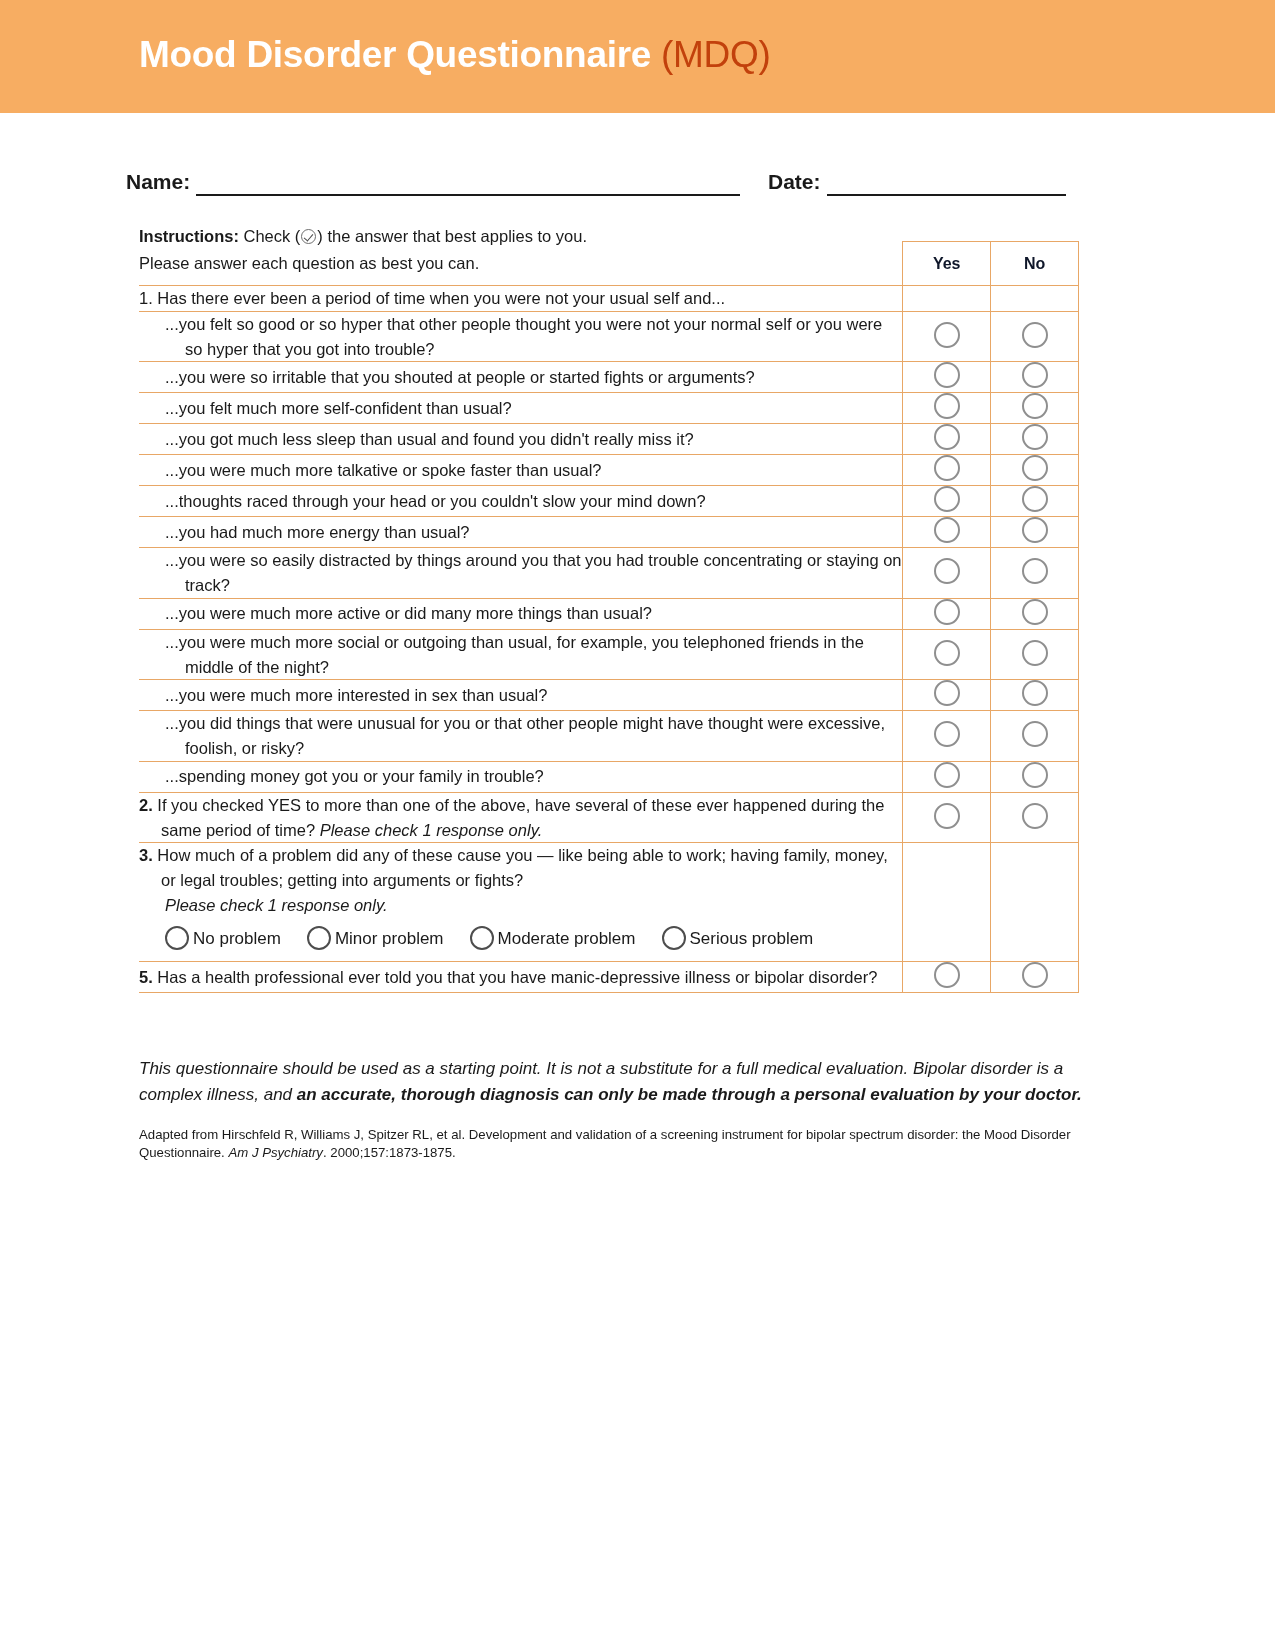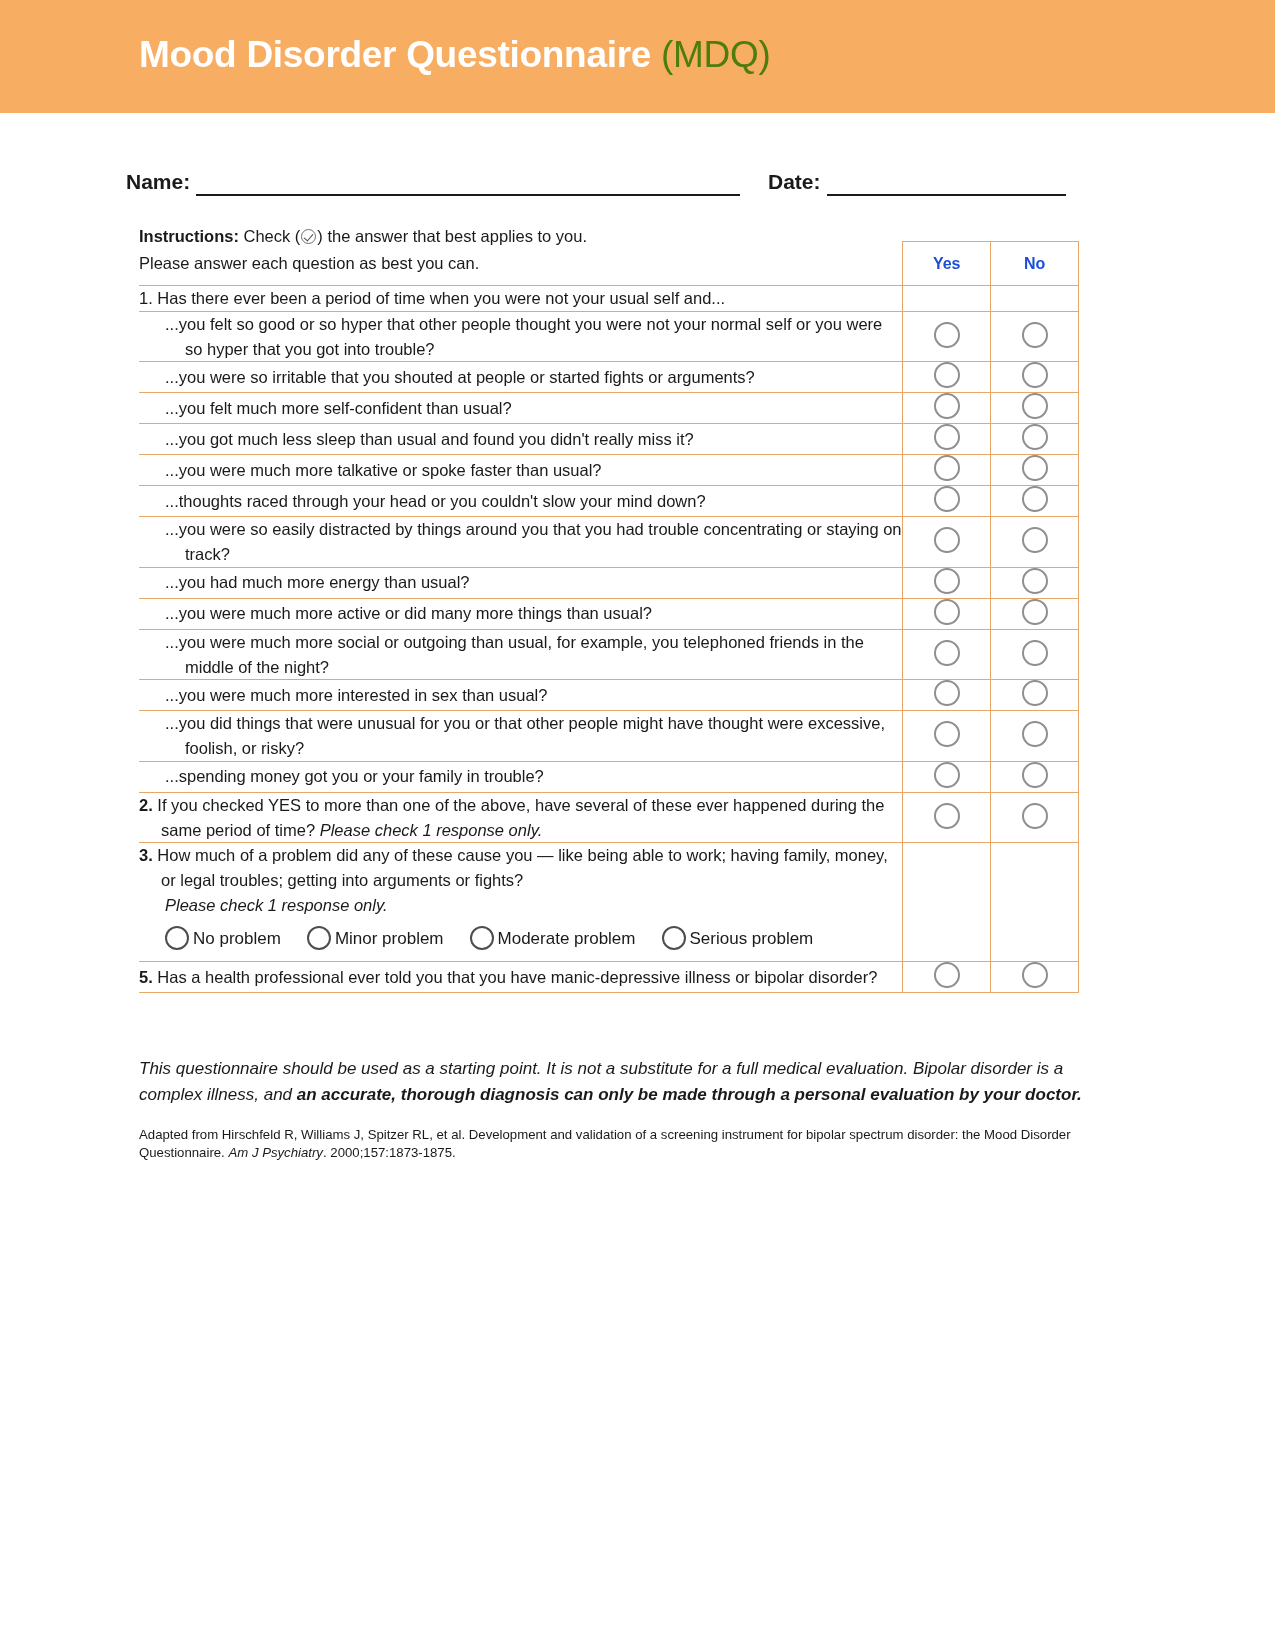"(MDQ)" .header-title .abbr { color: #4d7c0f -> #c2410c }
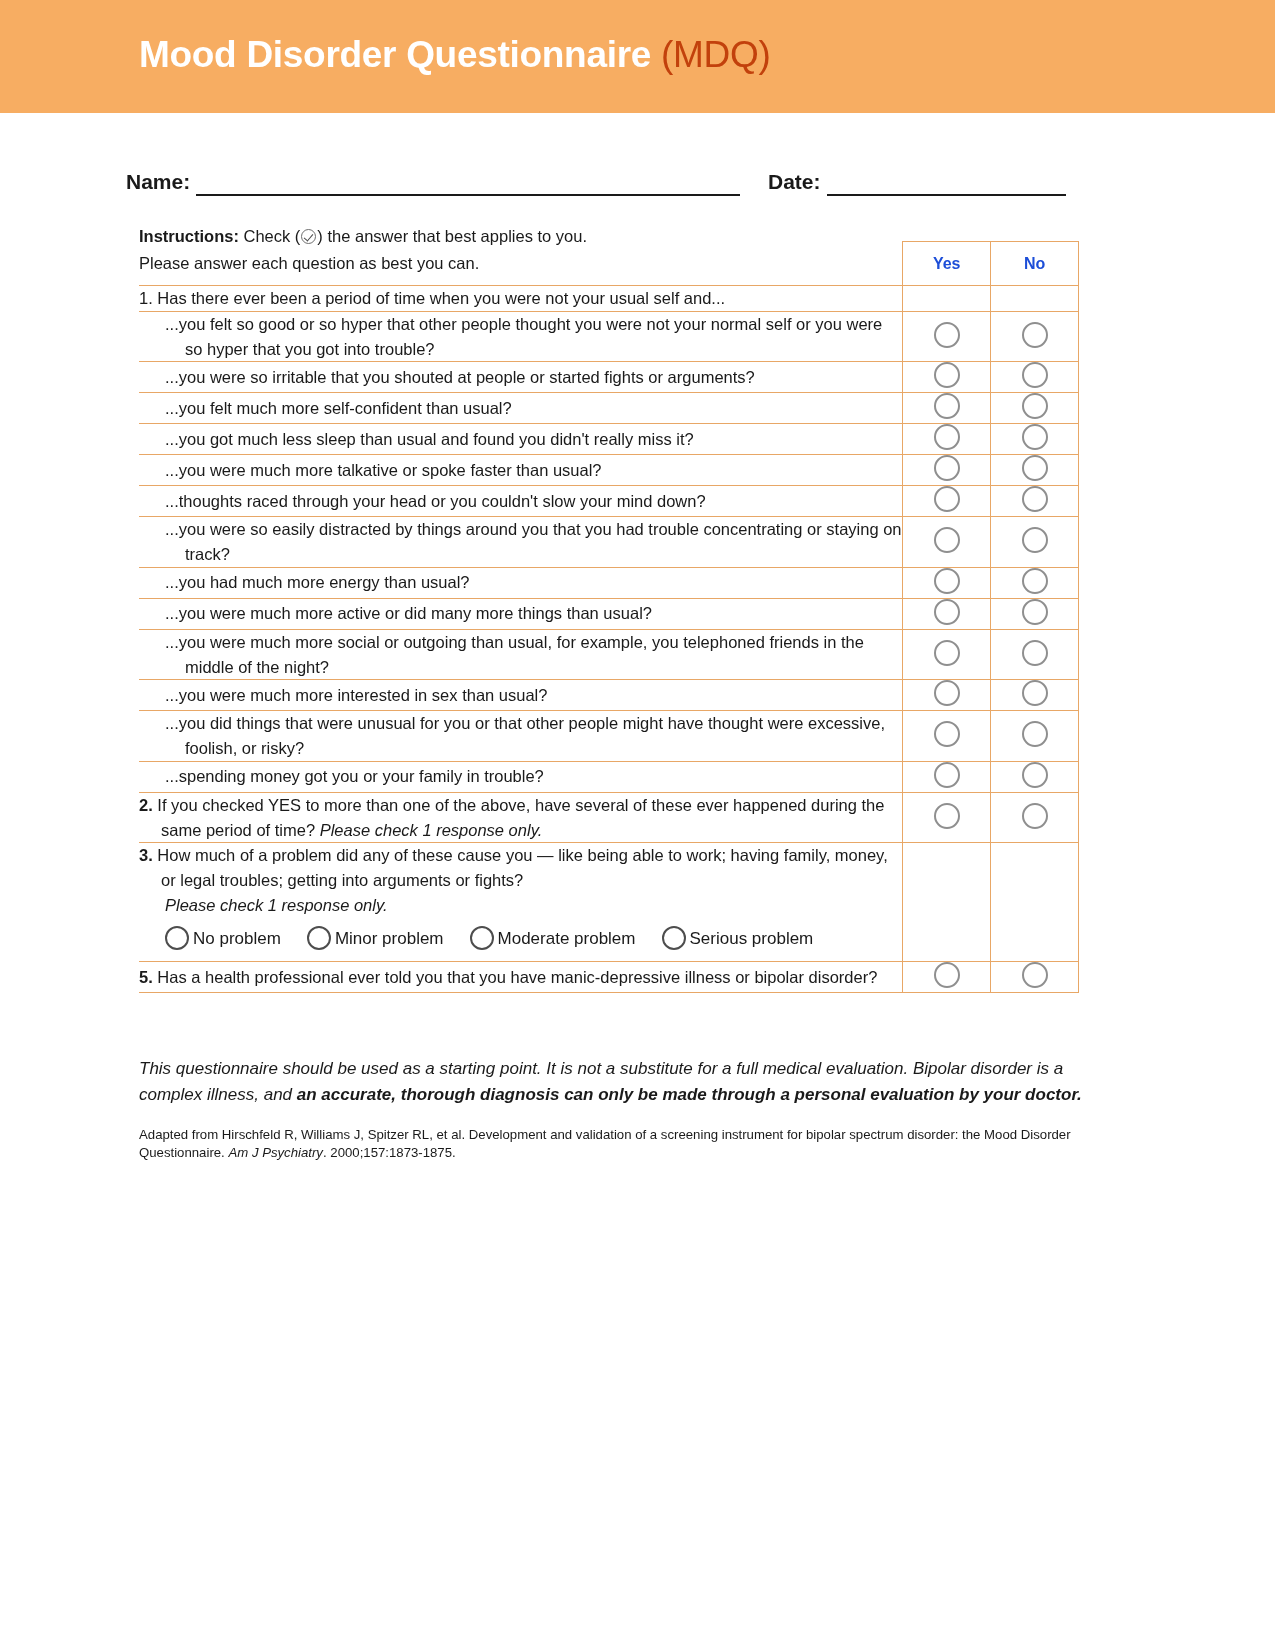"Yes" th.hdr-yn { color: #1d4ed8 -> #0f172a }
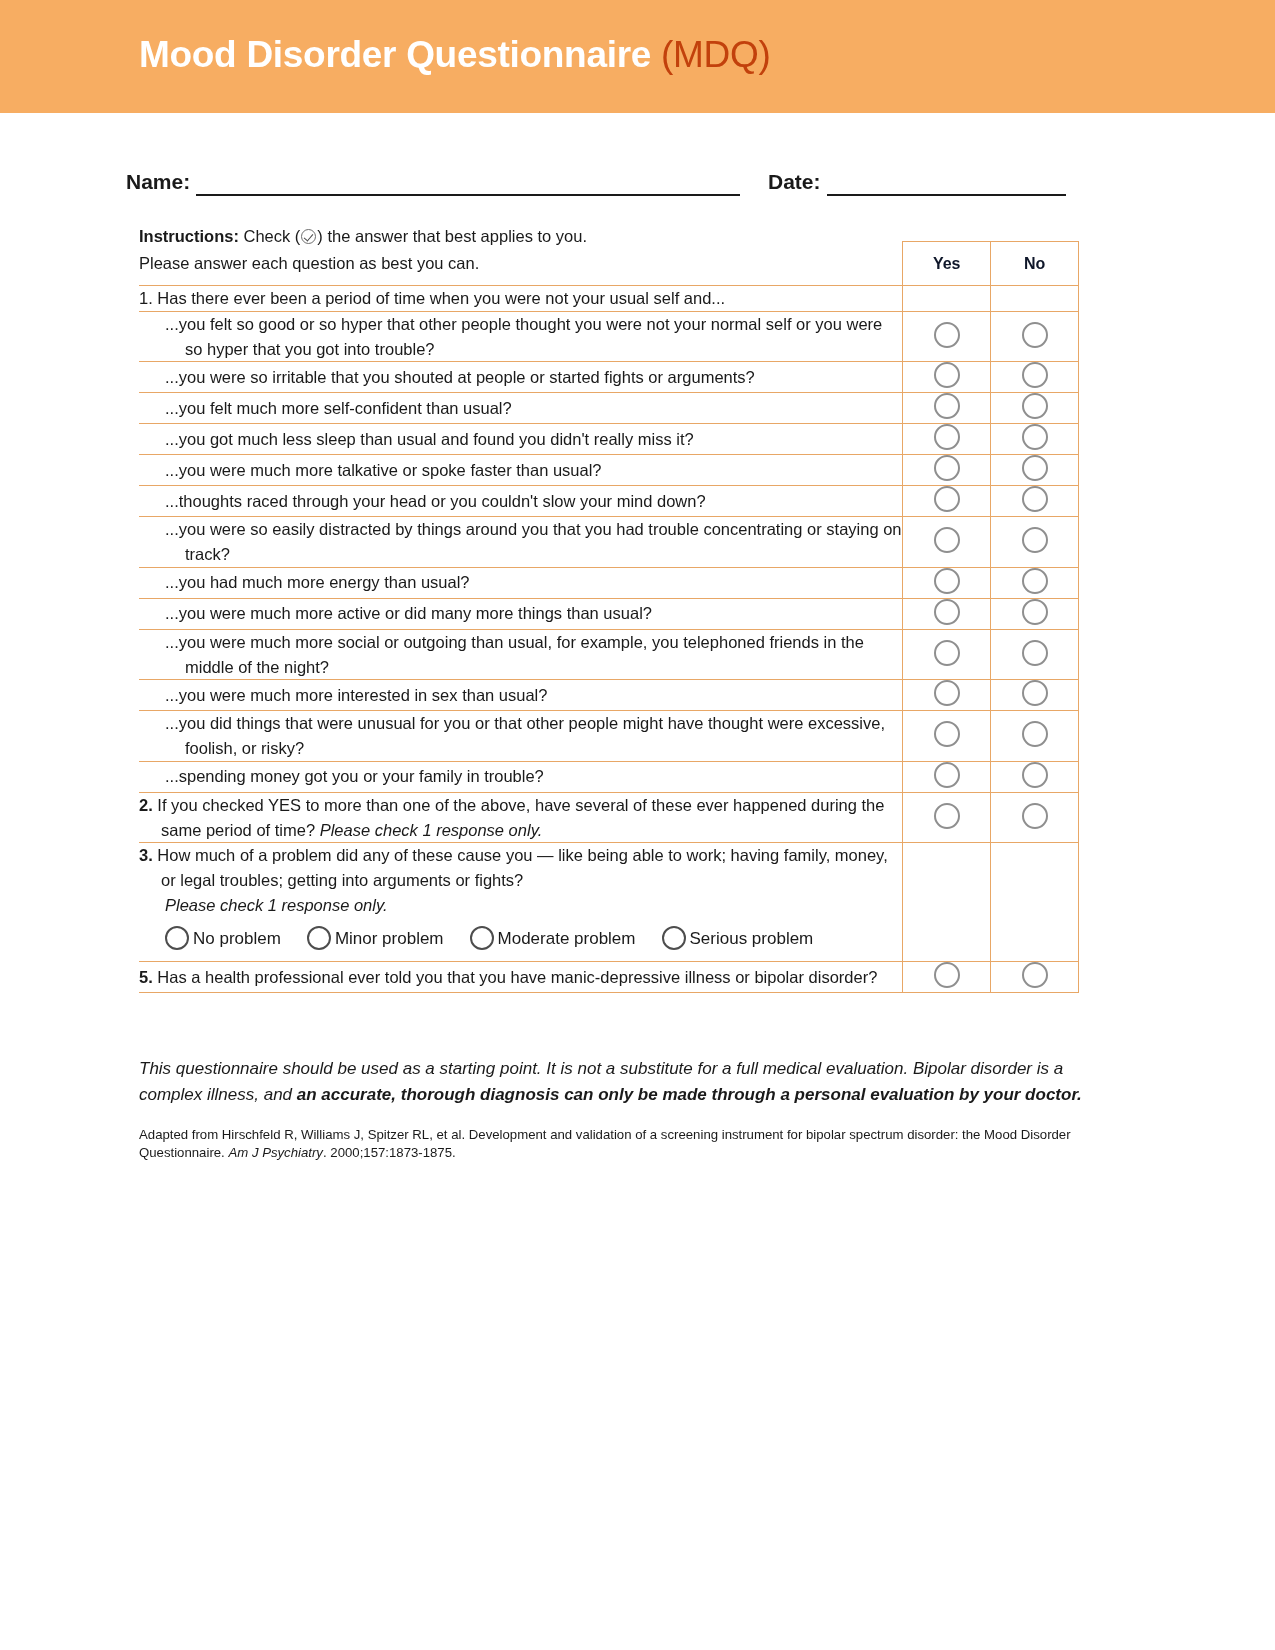"...you were so easily distracted" tr { order: before "...you had much more energy" -> after "...you had much more energy" }
